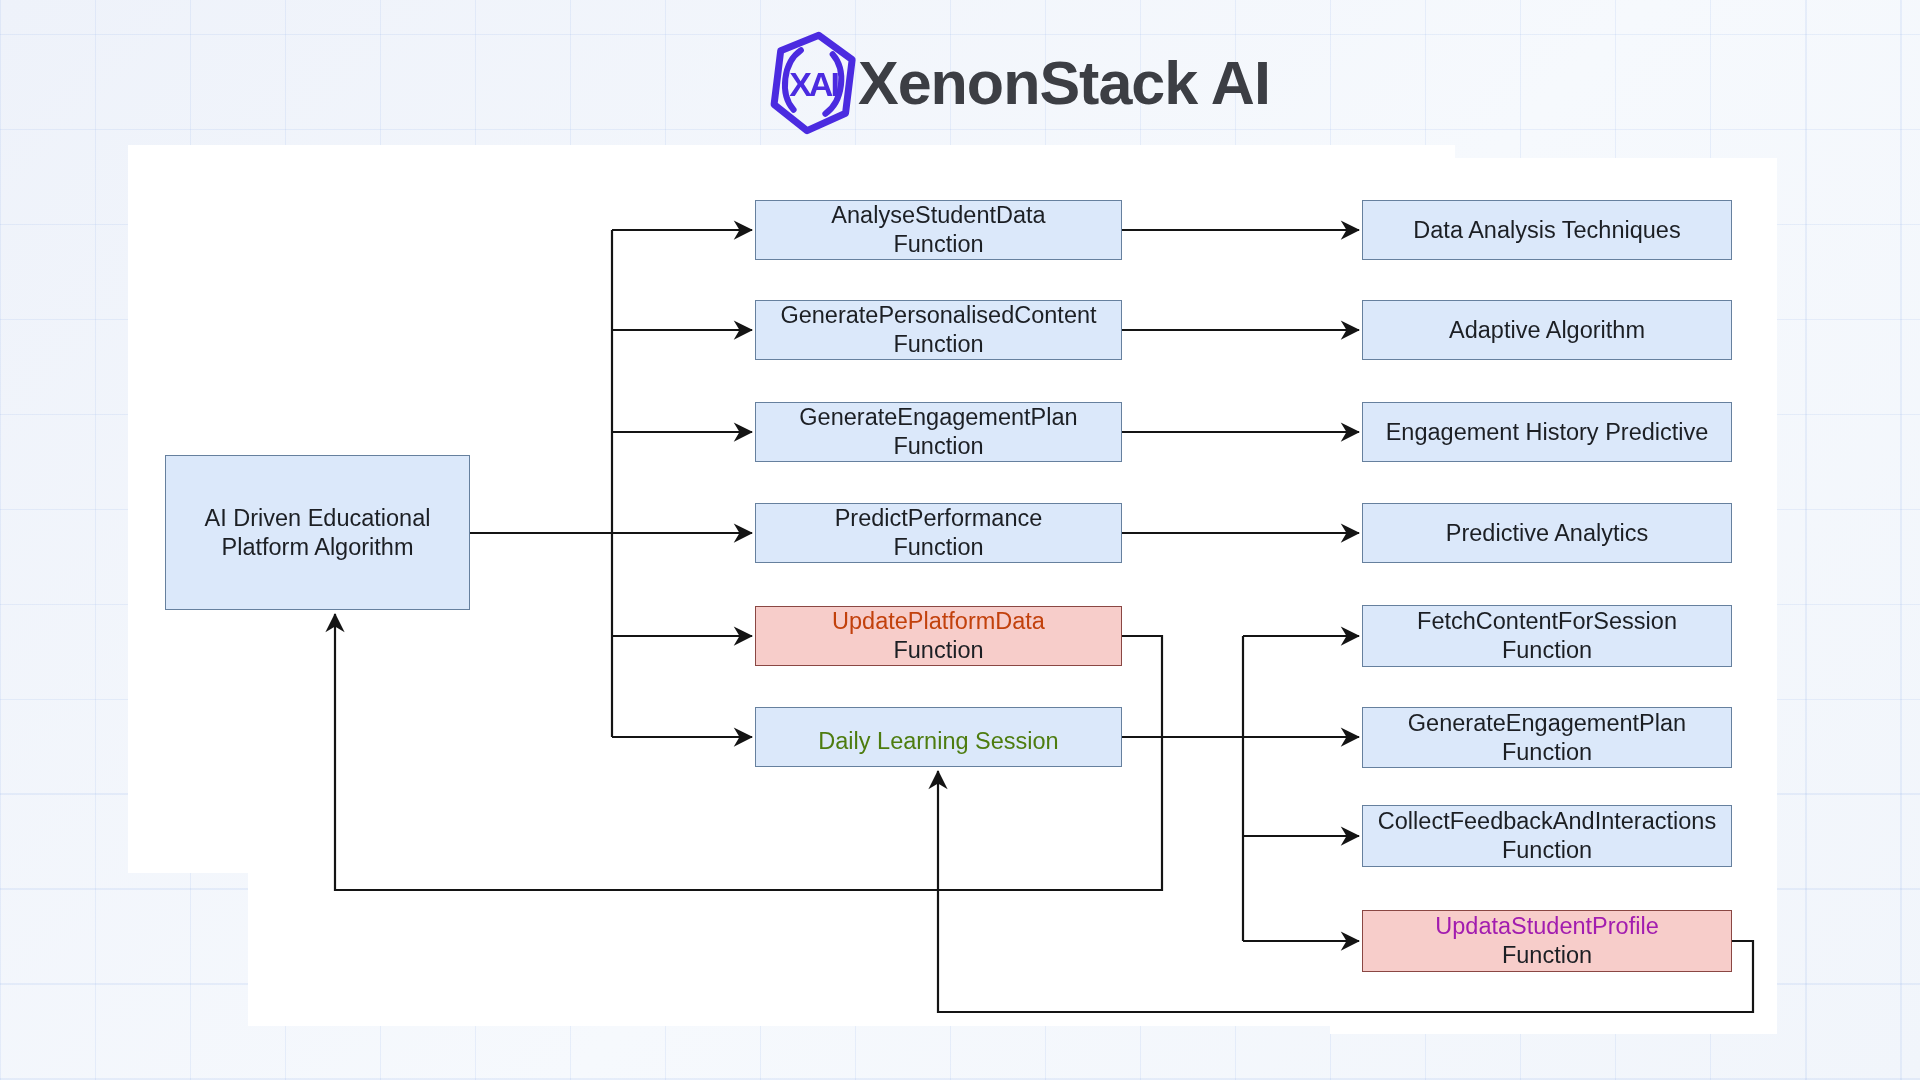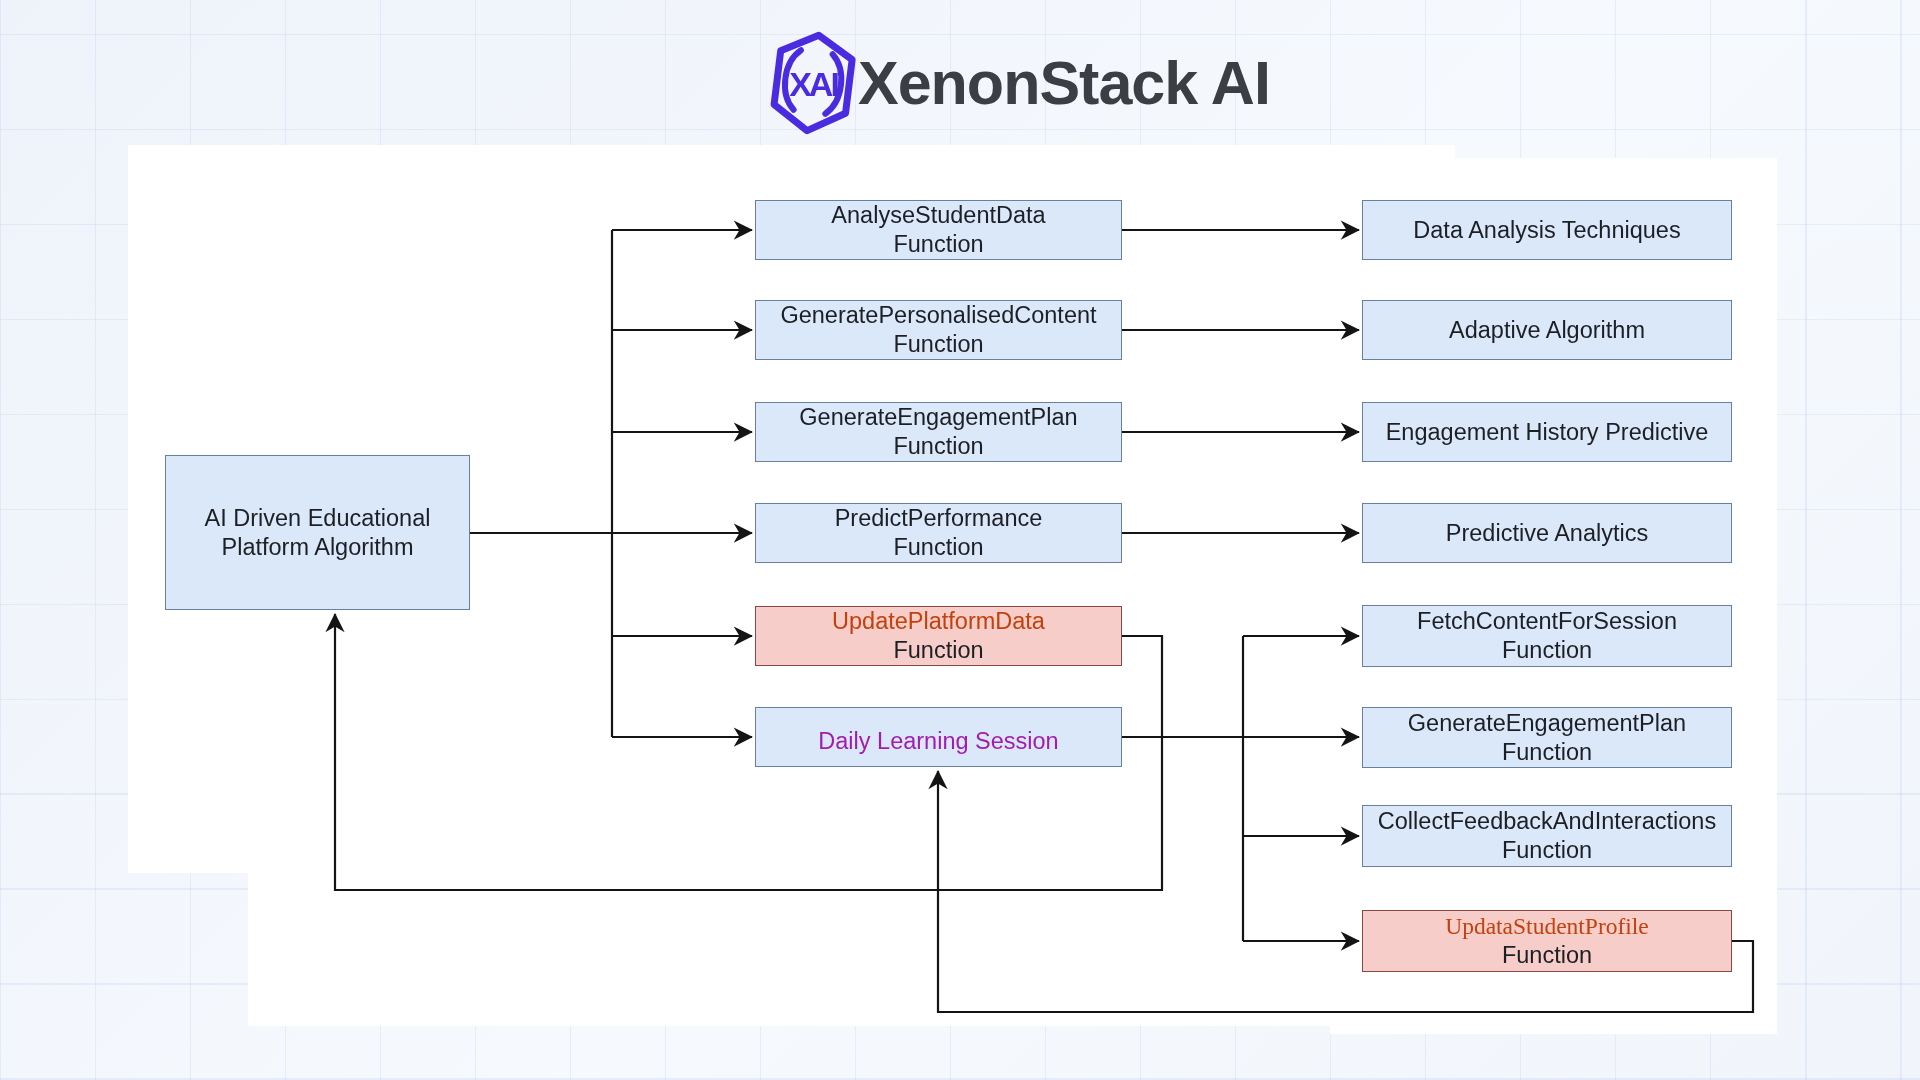"Daily Learning Session" div.line { color: #a21caf -> #4d7c0f }
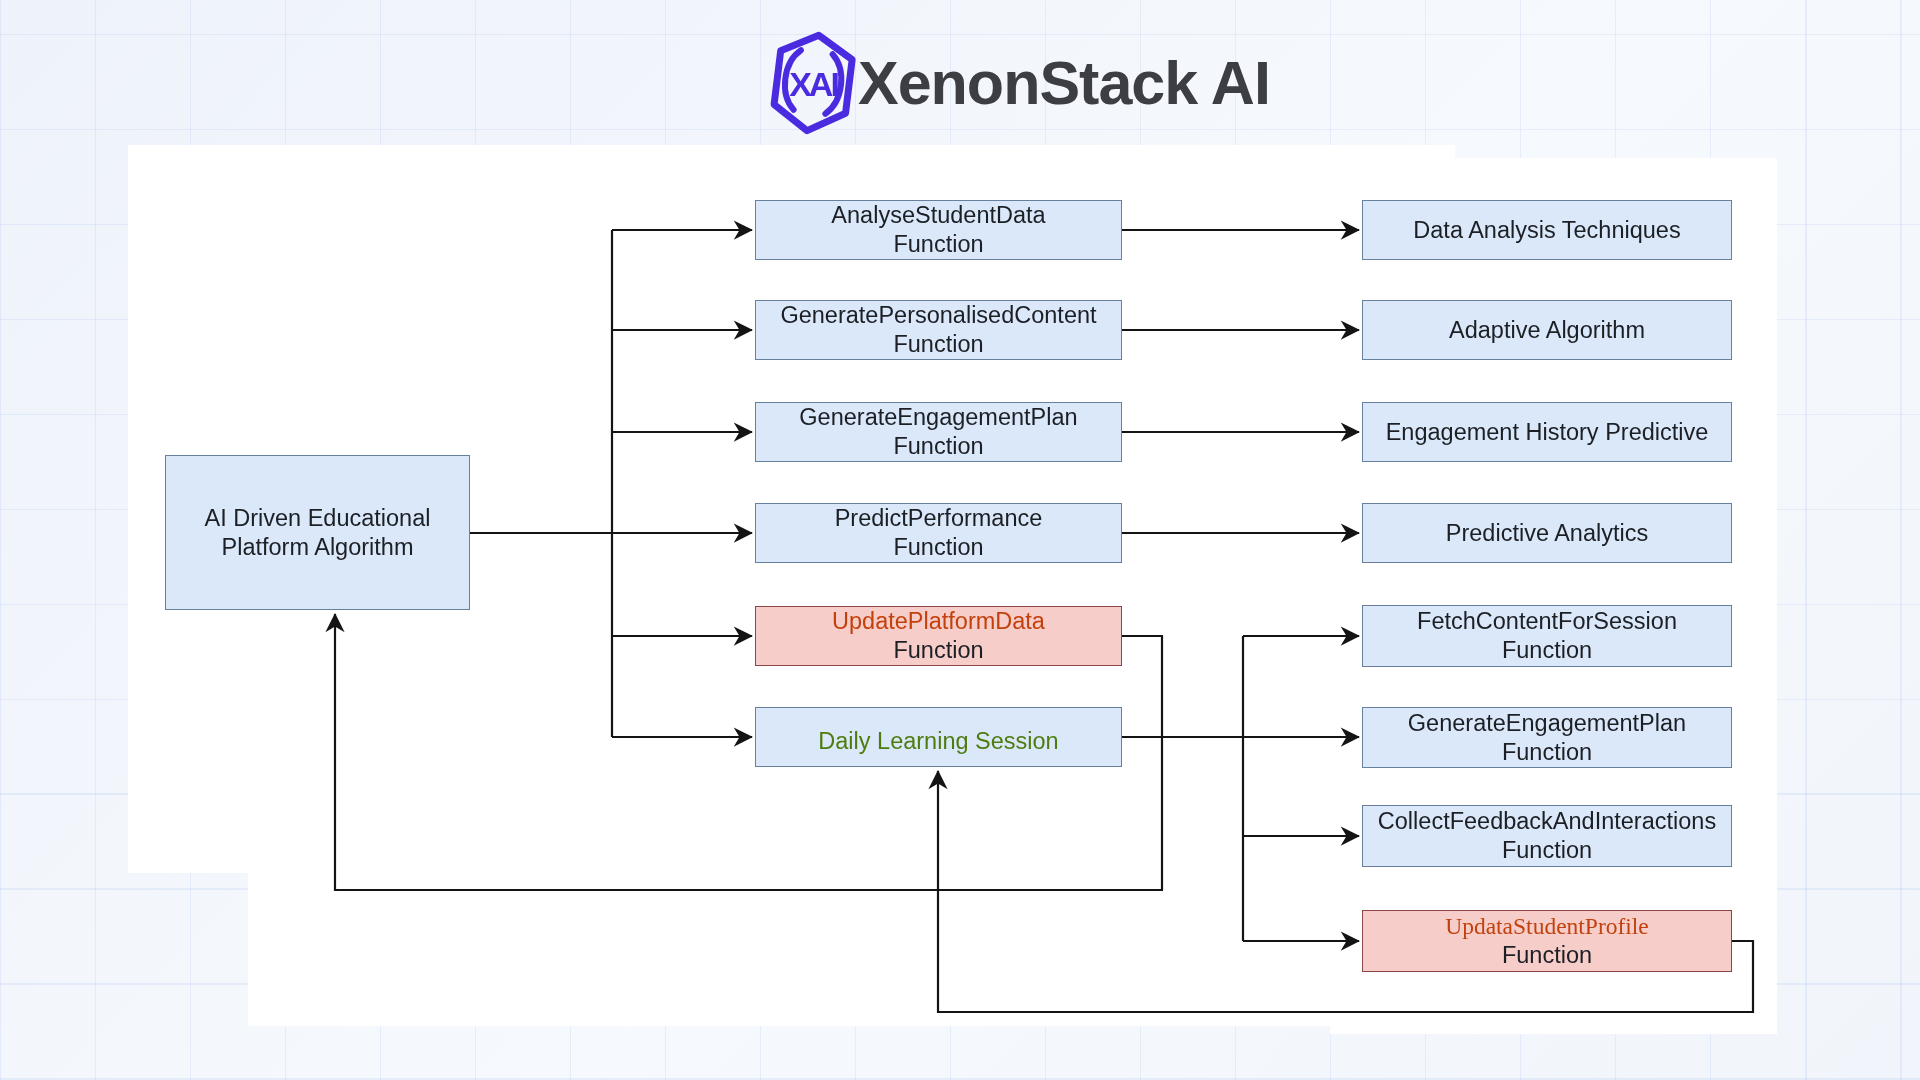"UpdataStudentProfile" div.line { color: #c2410c -> #a21caf; font-family: Liberation Serif, serif -> none }
